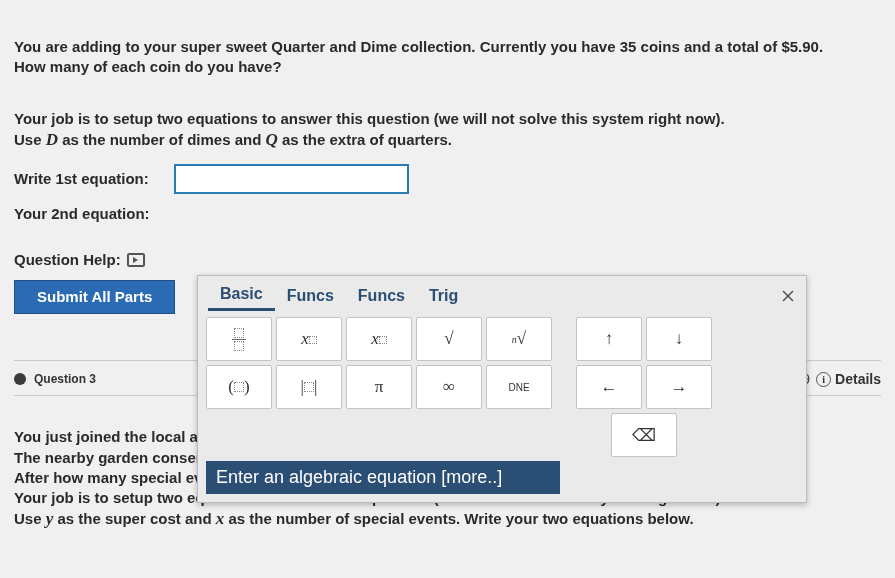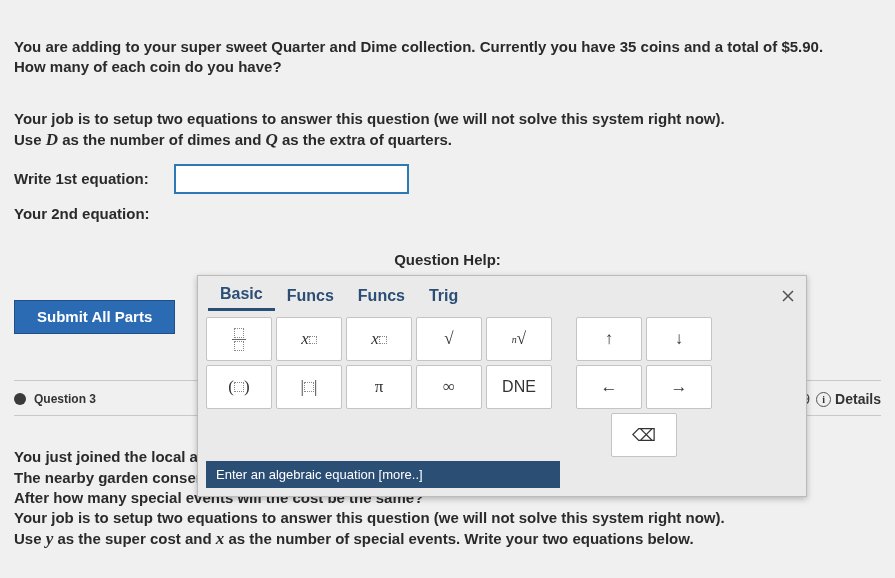"Question Help:" .help-row { flex-direction: column -> none }
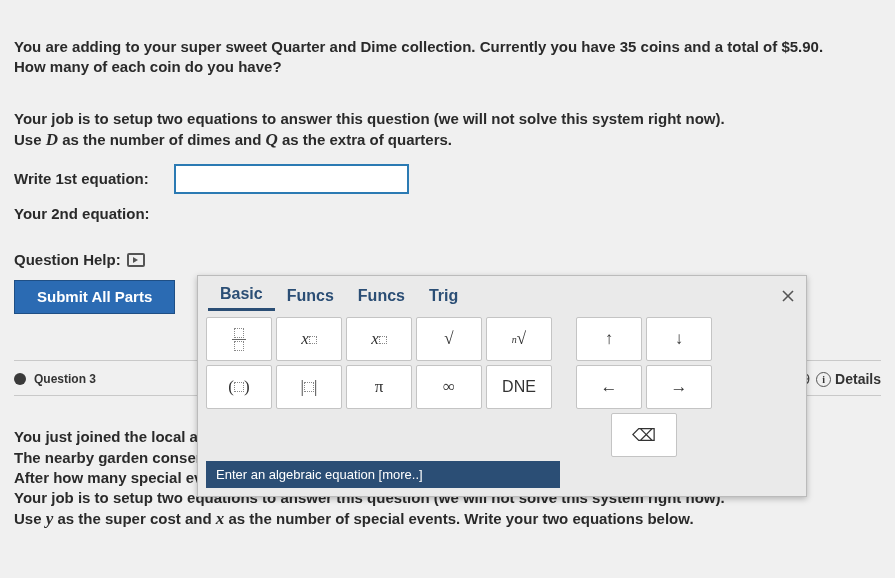"DNE" div.kp-btn { font-size: 16px -> 10px }
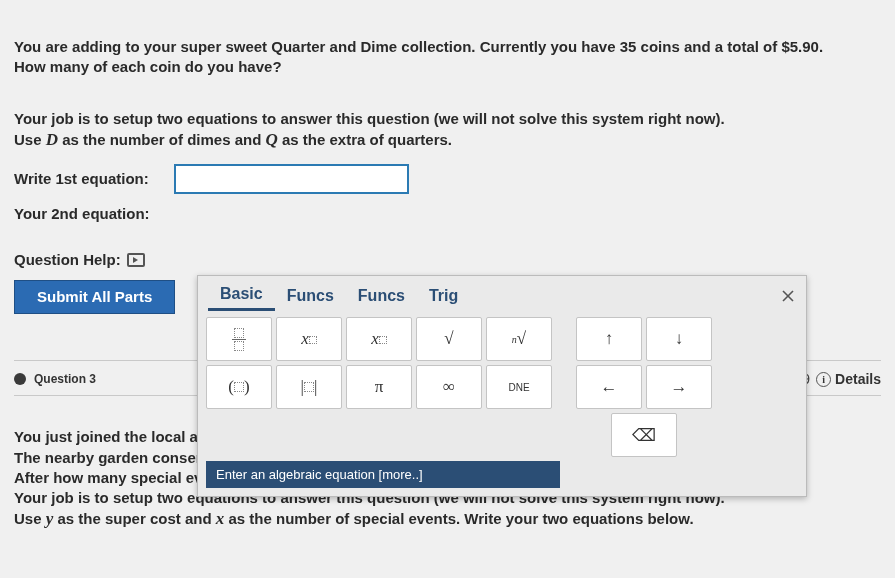"Enter an algebraic equation [more..]" .kp-hint { font-size: 13px -> 18px }
